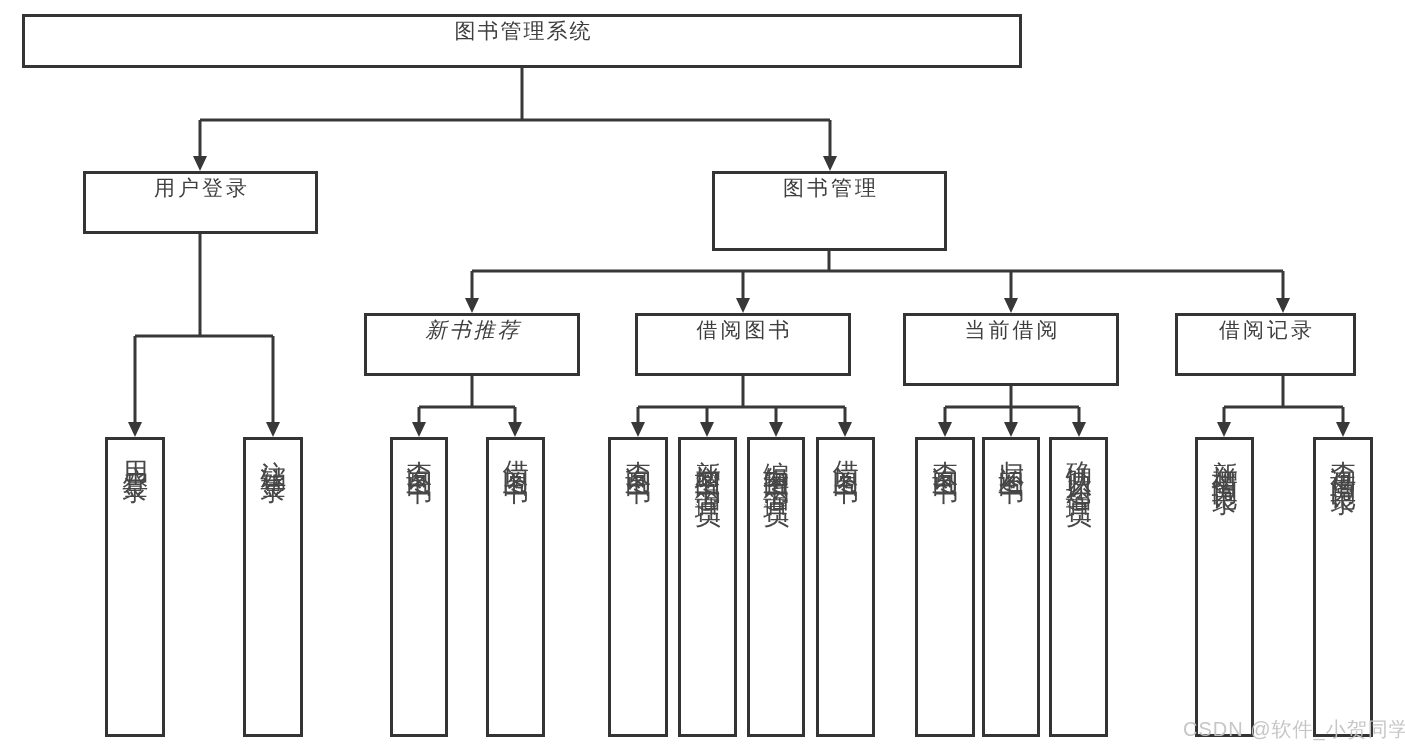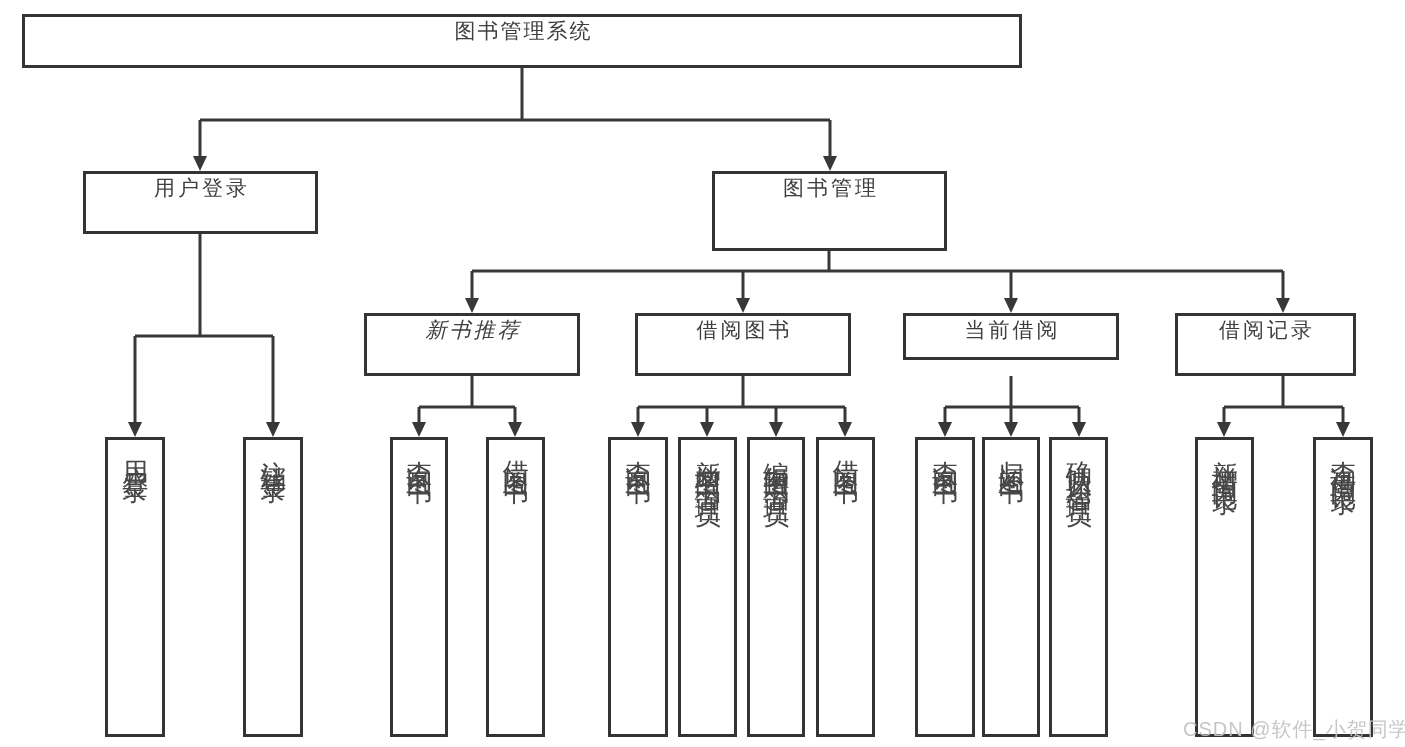"当前借阅" div.box { height: 47px -> 73px }
